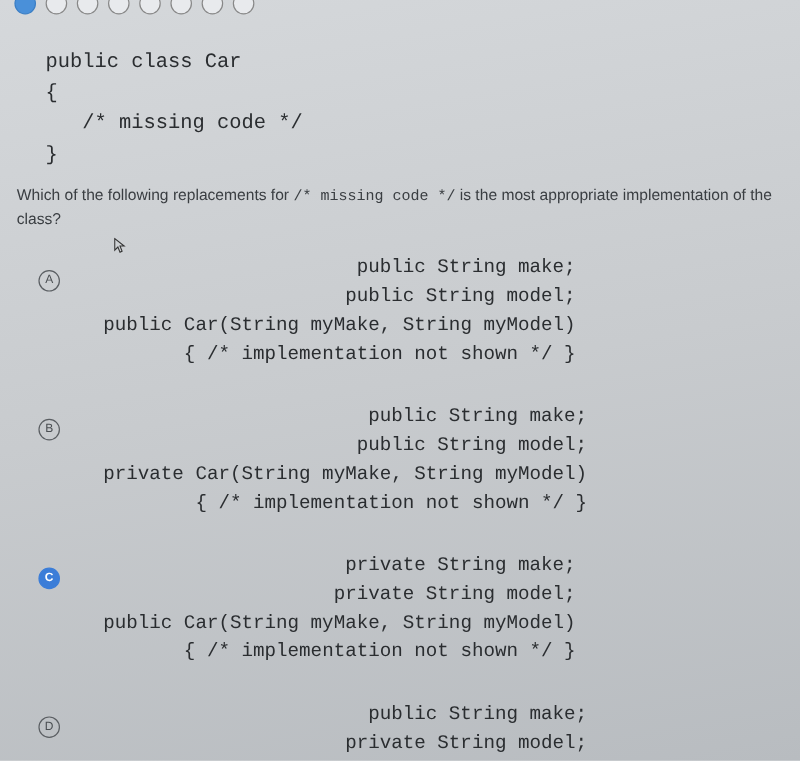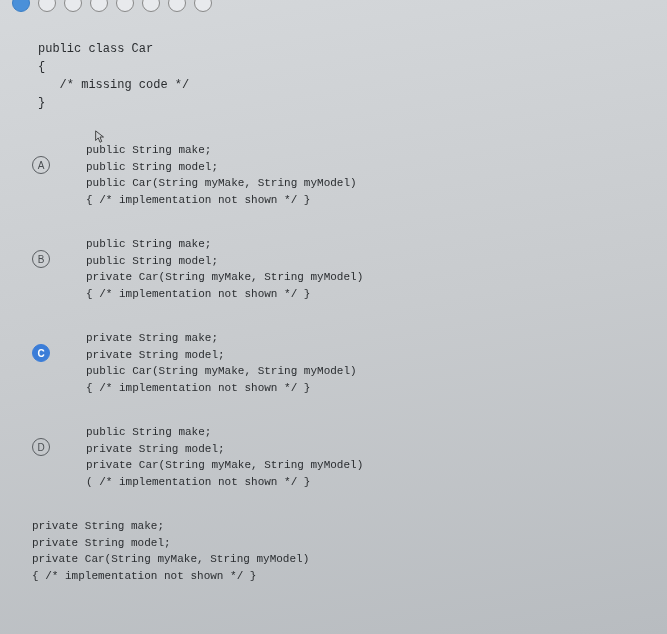"public class Car" .codeblock { font-size: 12px -> 17px }
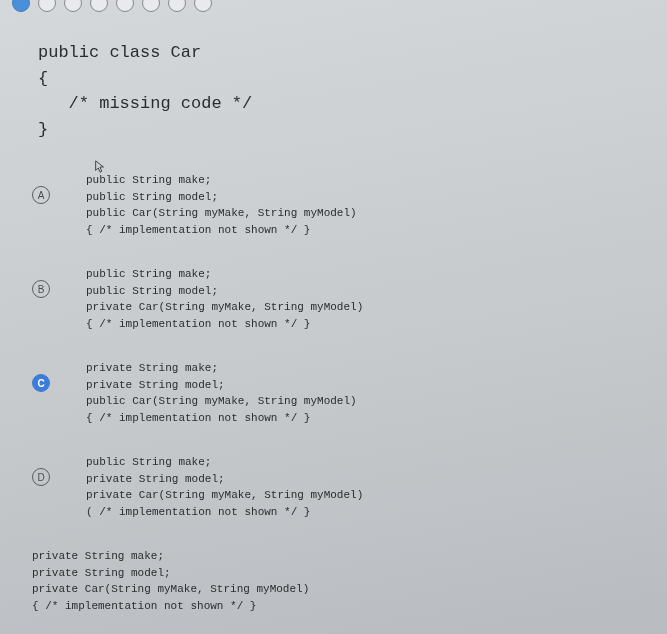"Which of the following replacements" p.question2 { html: none -> <p> <span>Which of the following replacements for </span><span>/* missing code */</span><span> is the most appropriate implementation of the class?</span> </p> }
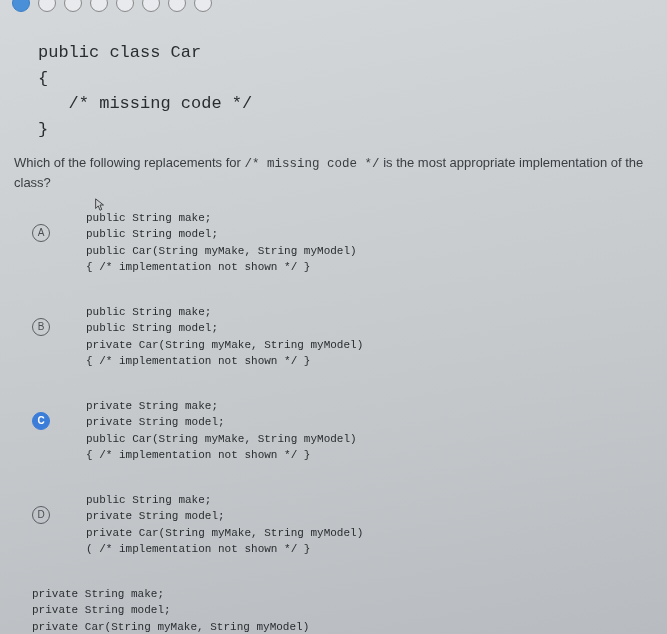"public String make;" .opt-code { font-size: 11px -> 16px; text-align: none -> right }
